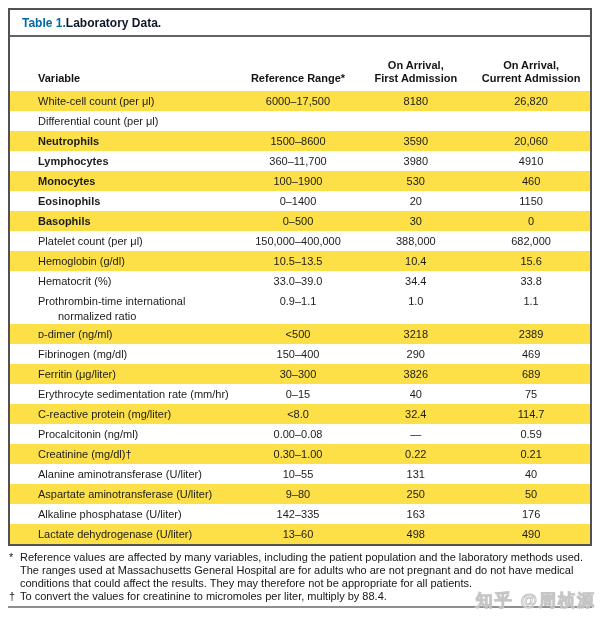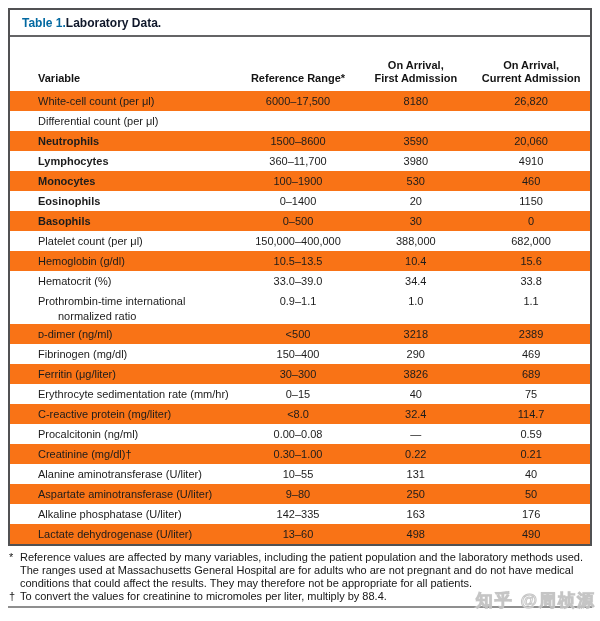"White-cell count (per μl)" tbody tr.odd { background: #f97316 -> #fde047 }
